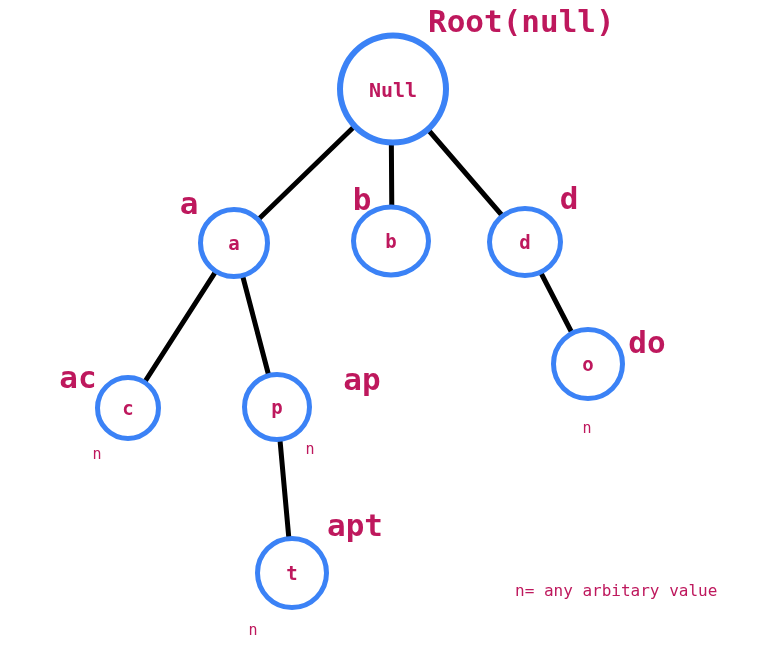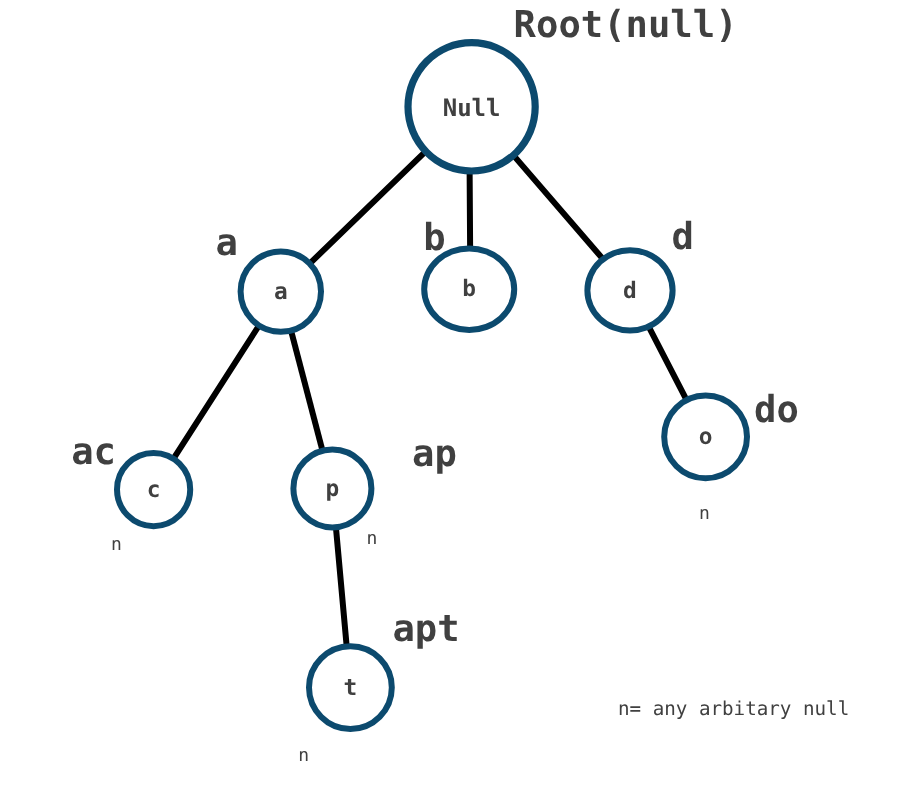"Root(null)" .canvas { color: #404040 -> #be185d }
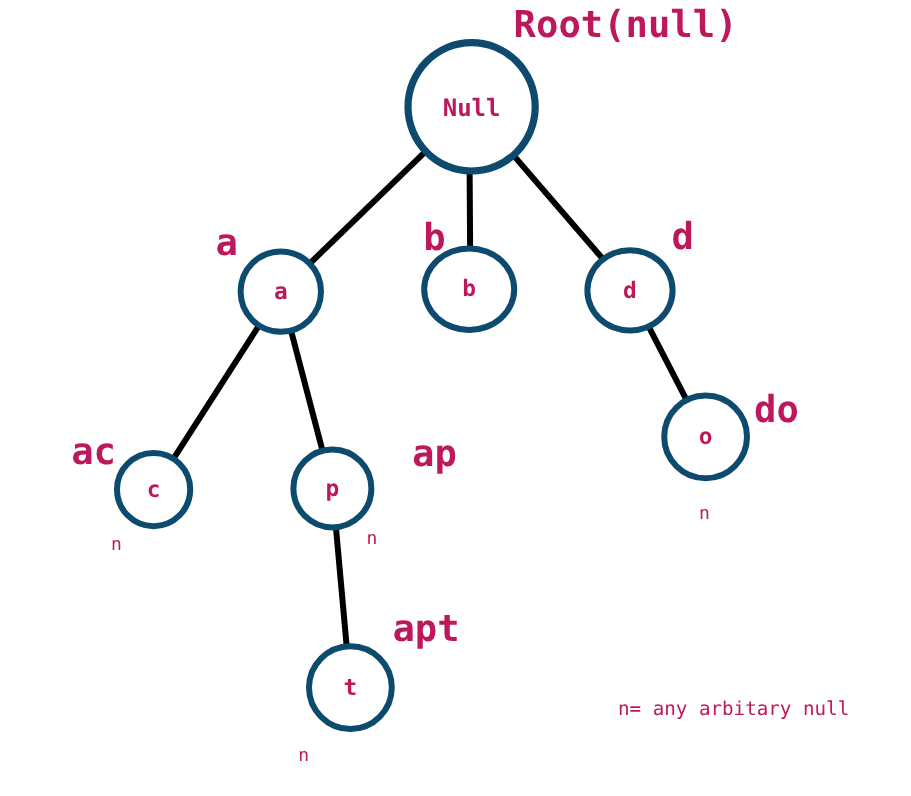"Null" .node { border: 5px solid #0c4a6e -> 5px solid #3b82f6 }
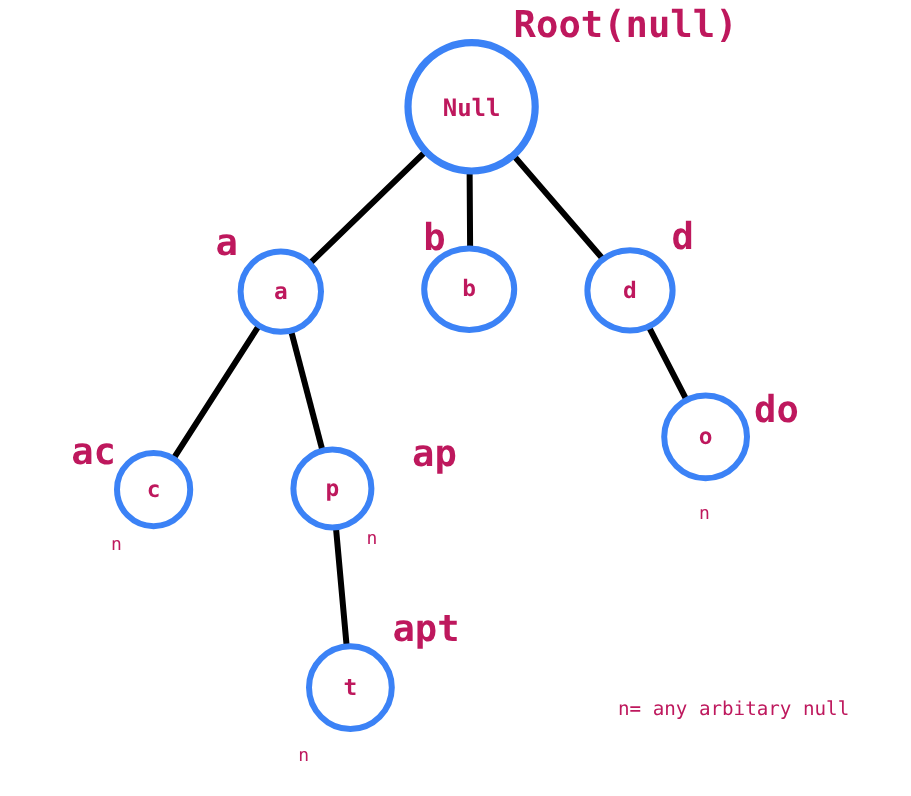"n= any arbitary null" div.legend-note { text: null -> value }
